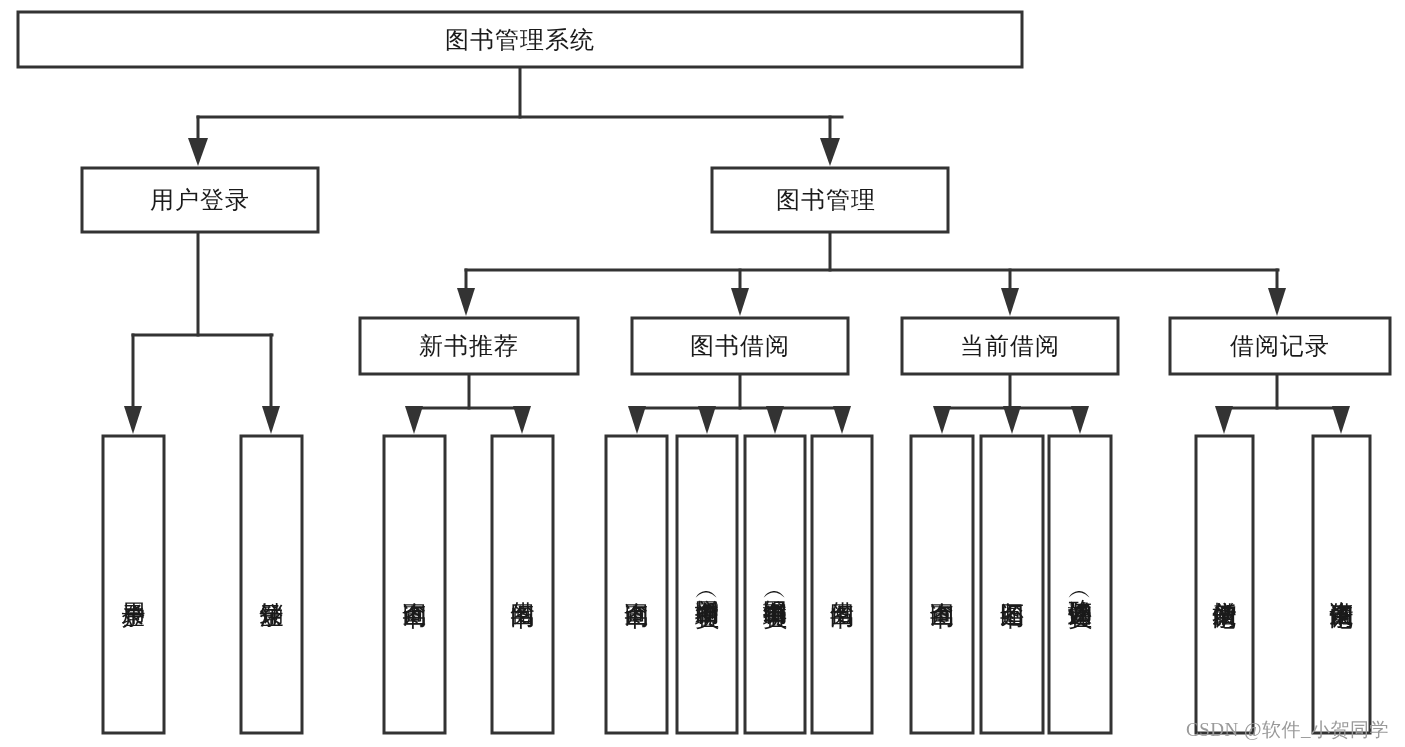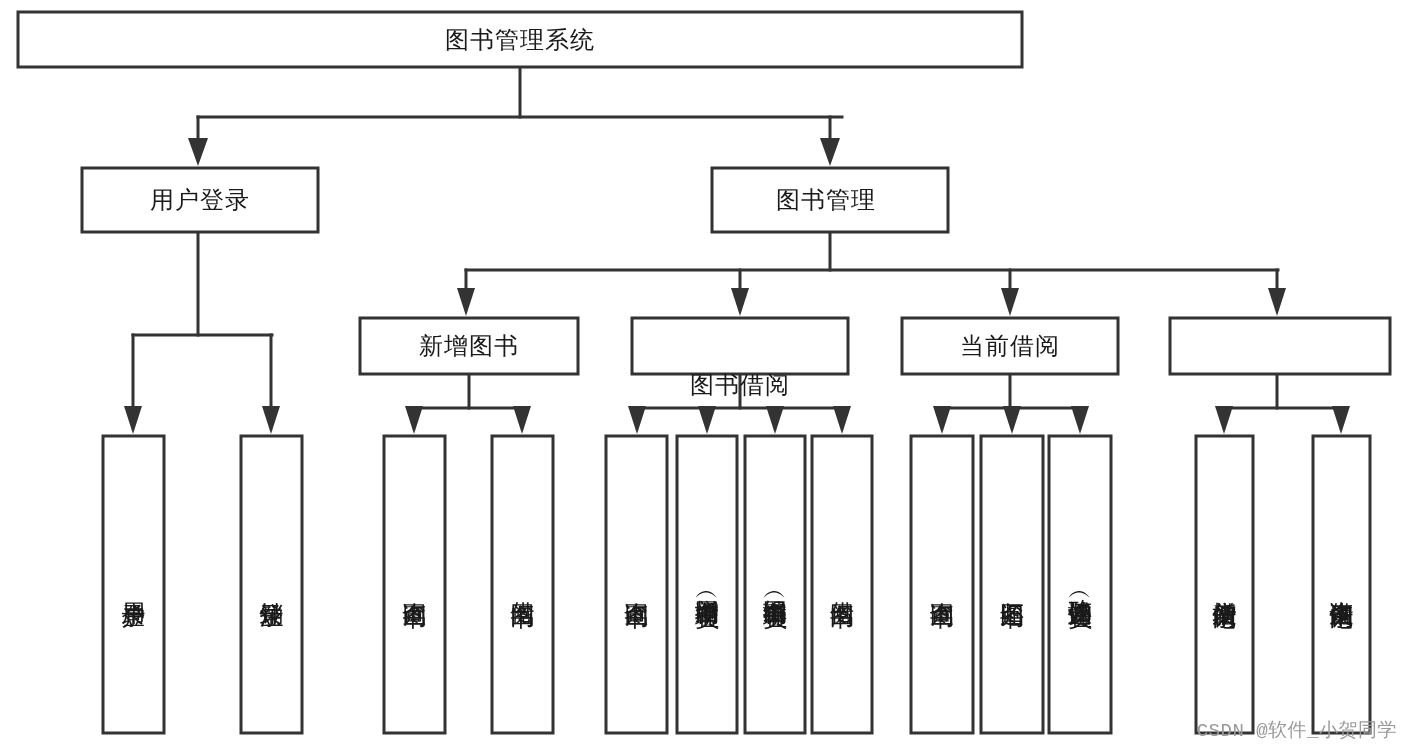"新增图书" span { text: 增图书 -> 书推荐 }
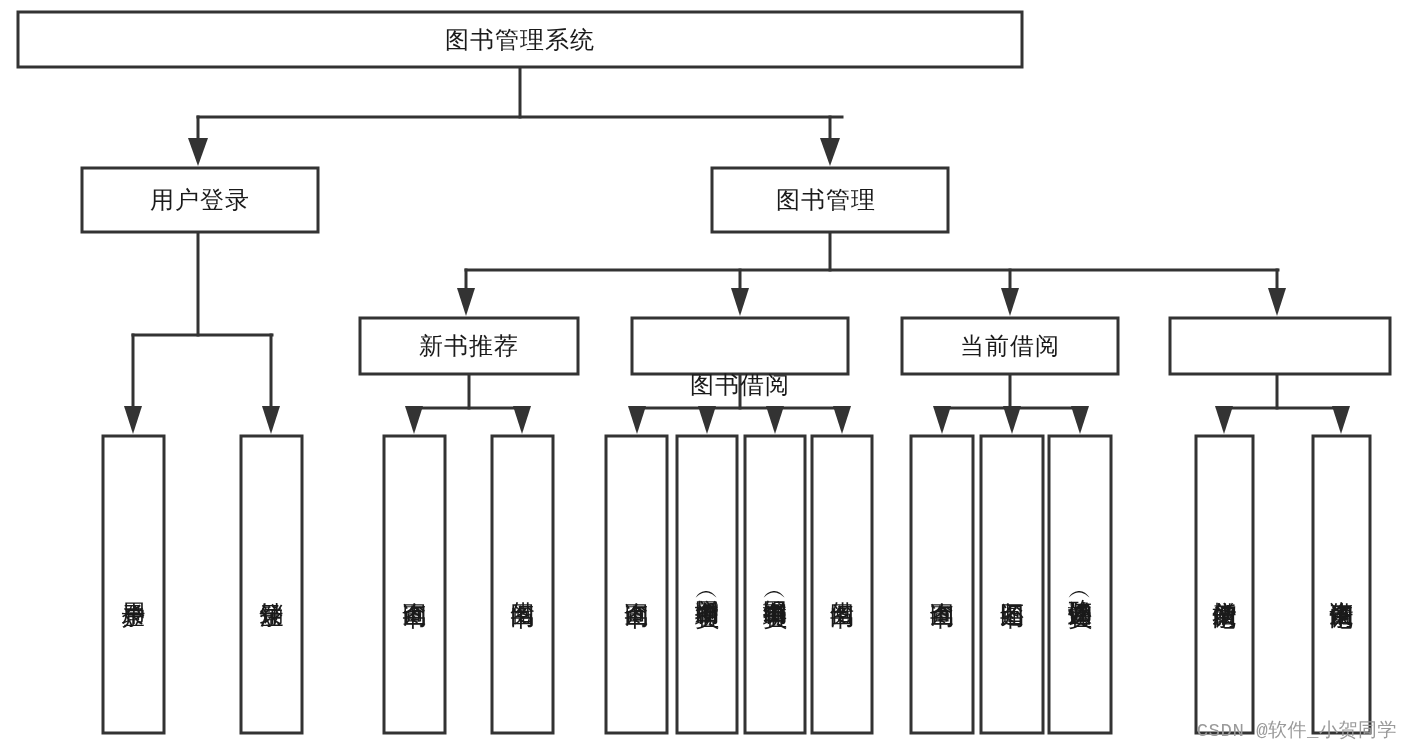"图书借阅" div.hlabel-wrap { margin-top: 39px -> none }
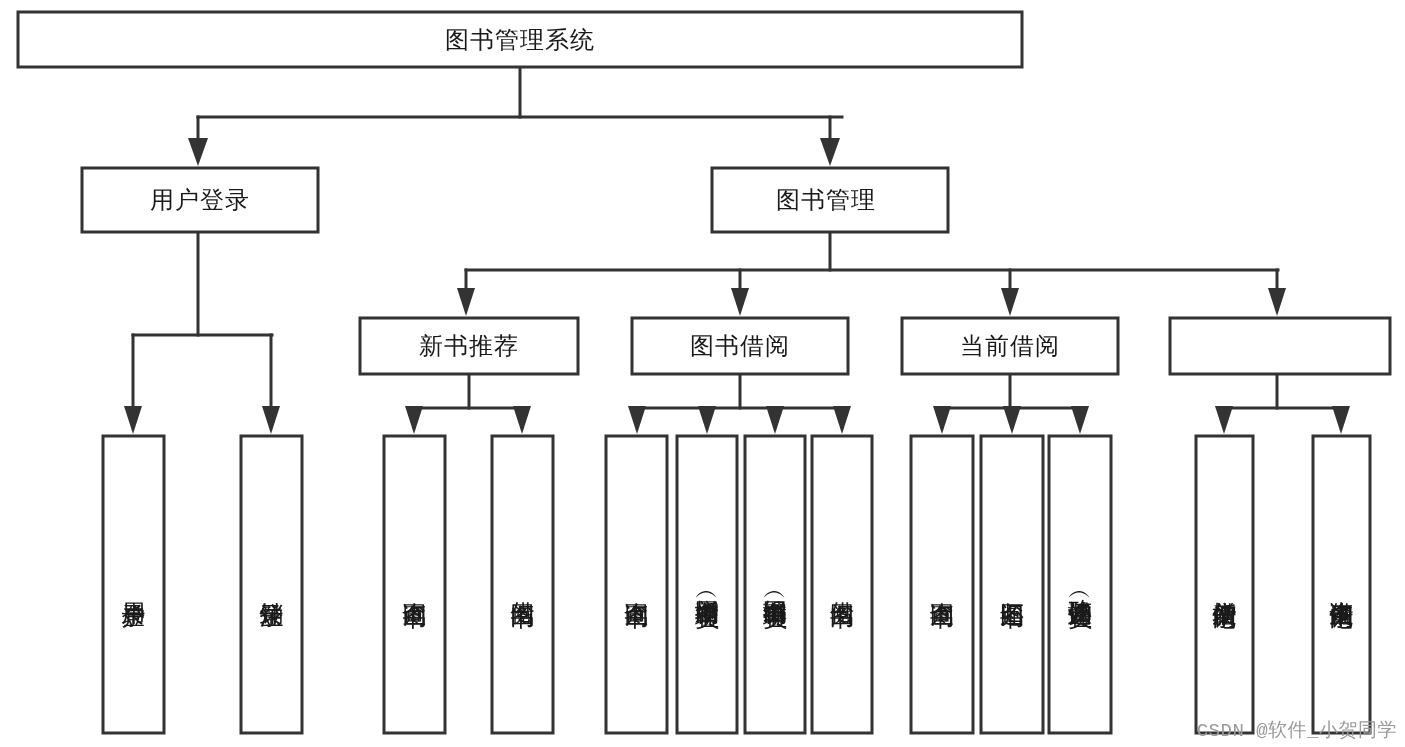"借阅记录" div.hlabel-wrap { html: none -> <div> <span>借阅记录</span> </div> }
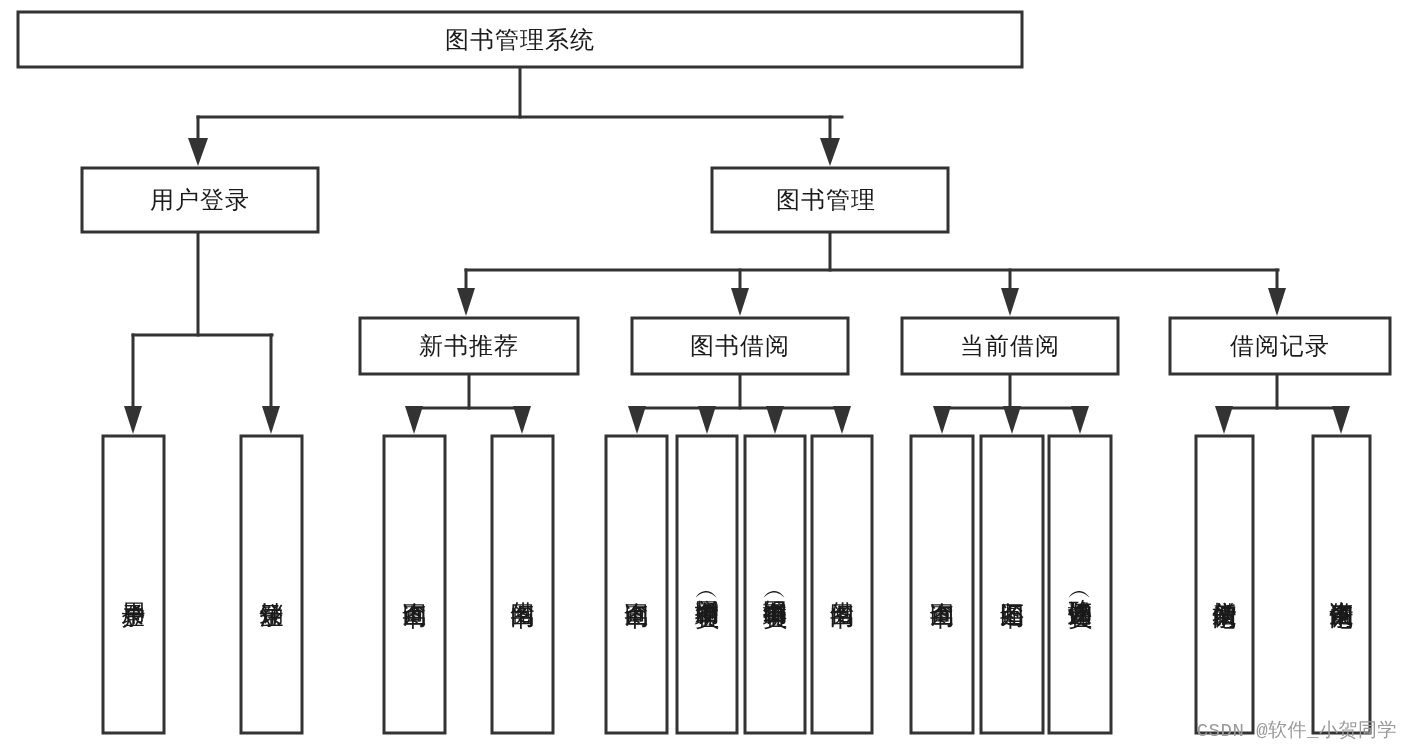"CSDN @软件_小贺同学" .watermark-text { font-family: Liberation Mono, monospace -> Liberation Serif, serif; right: 8px -> 16px }
